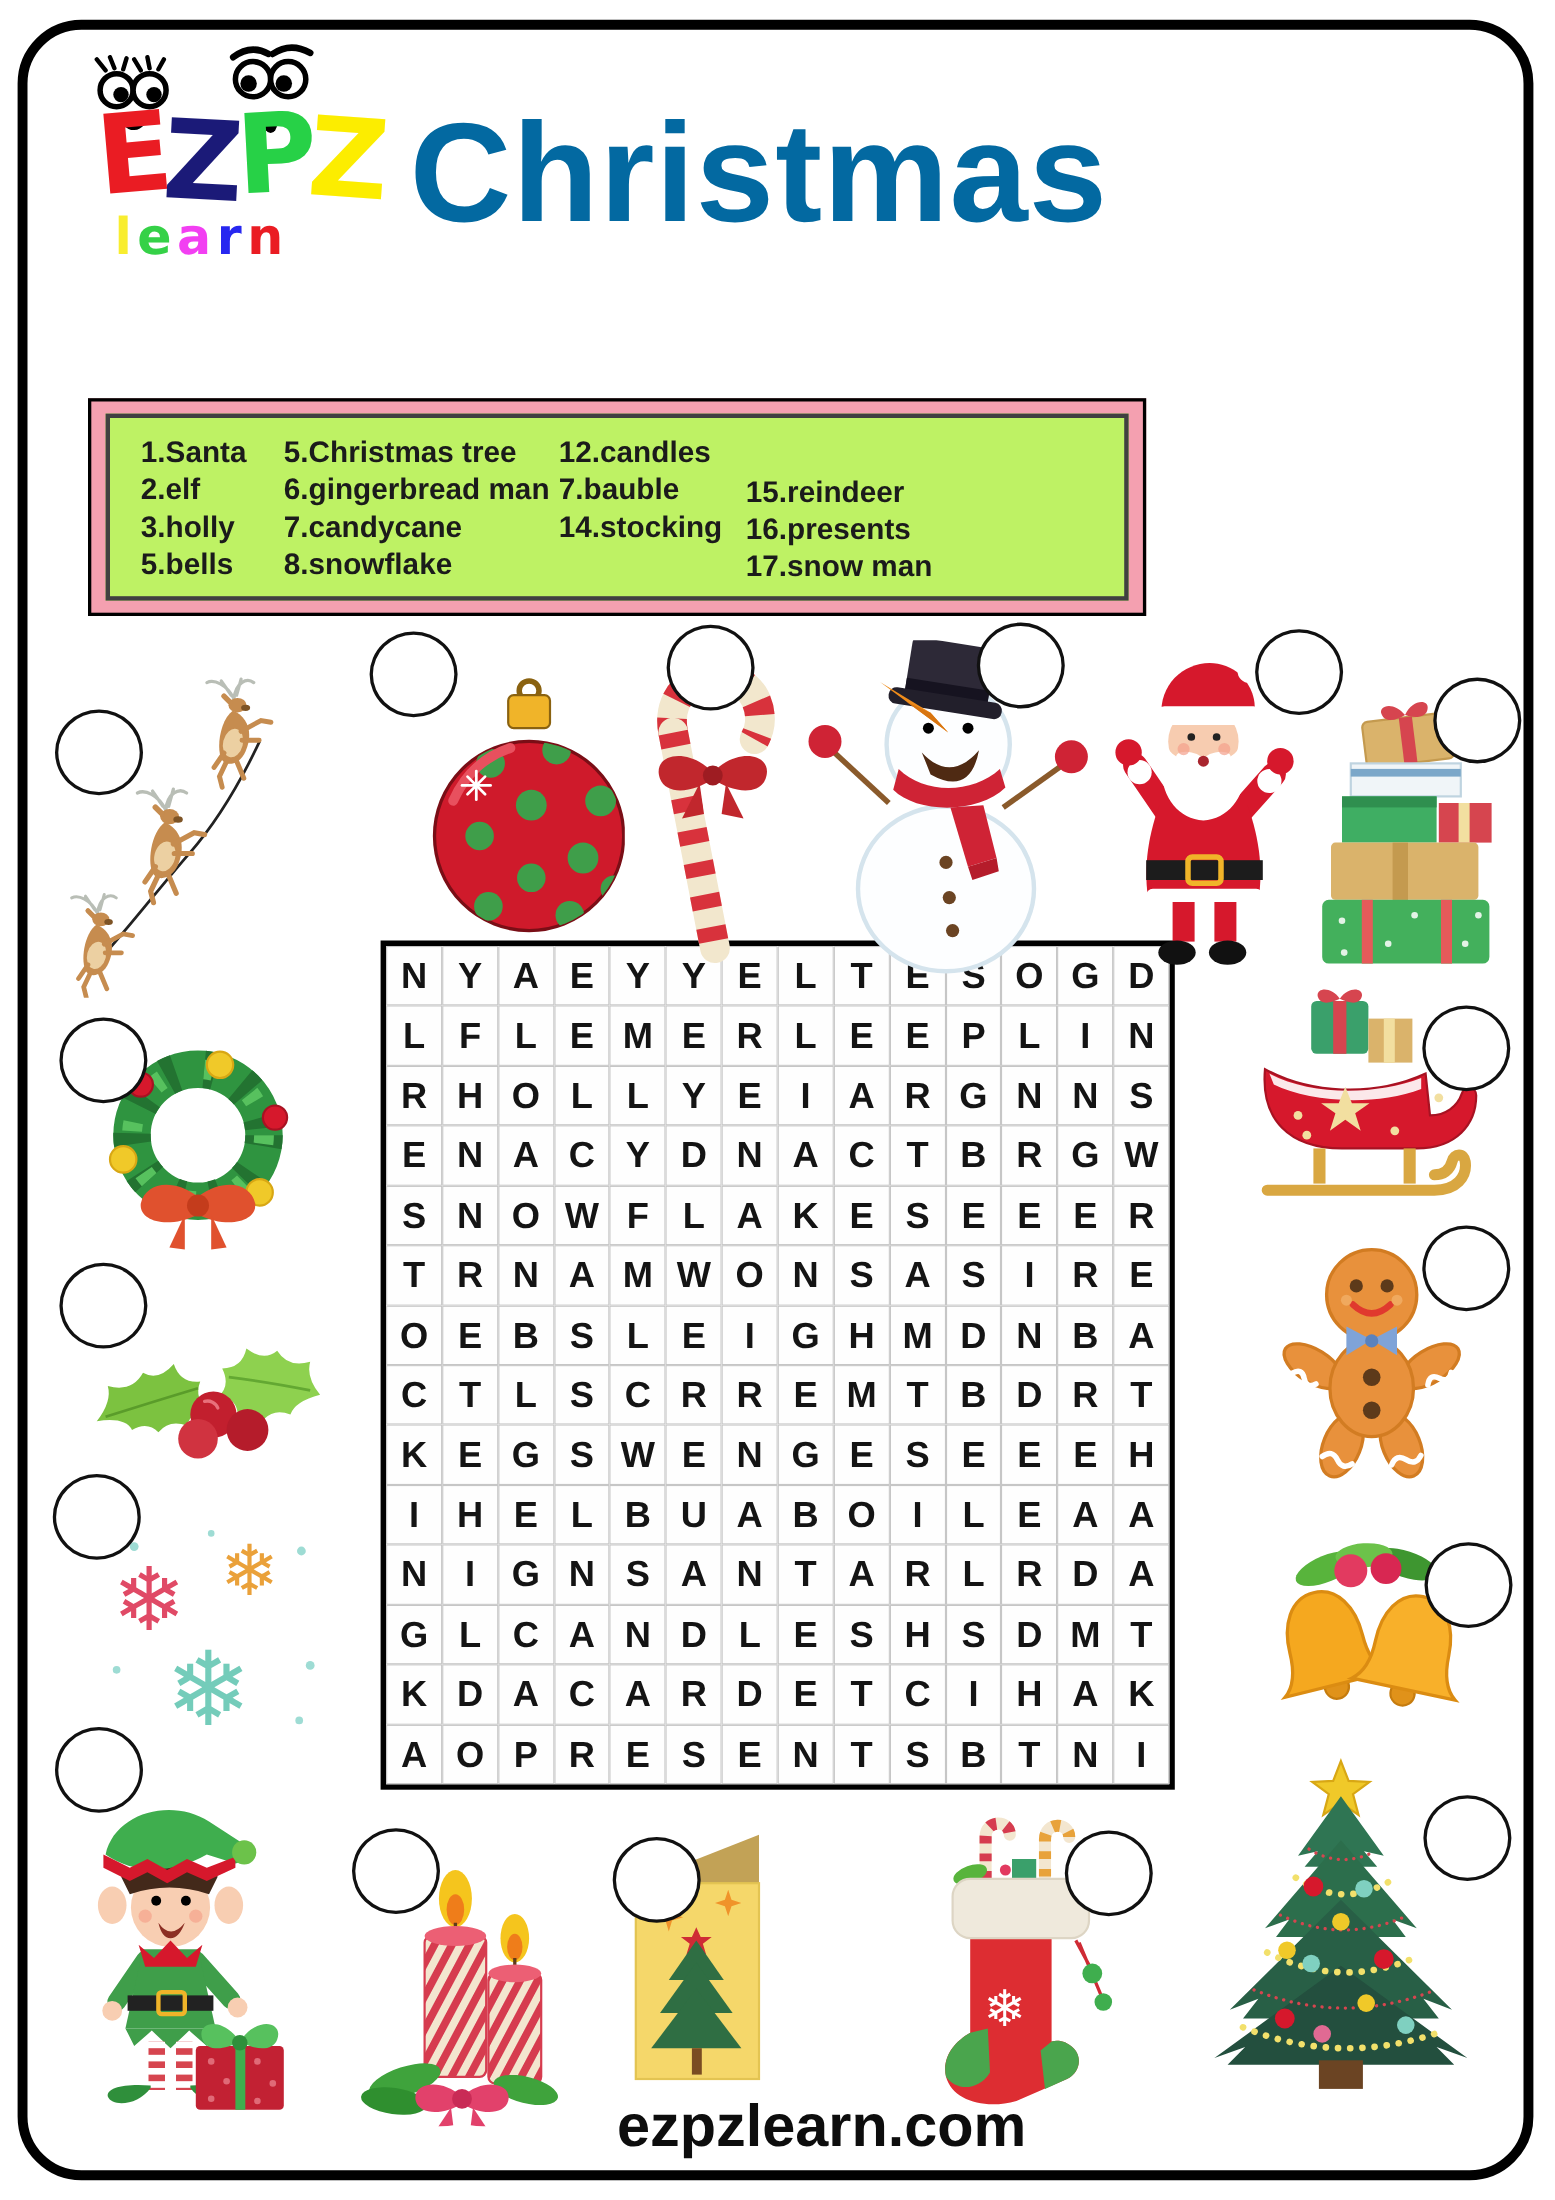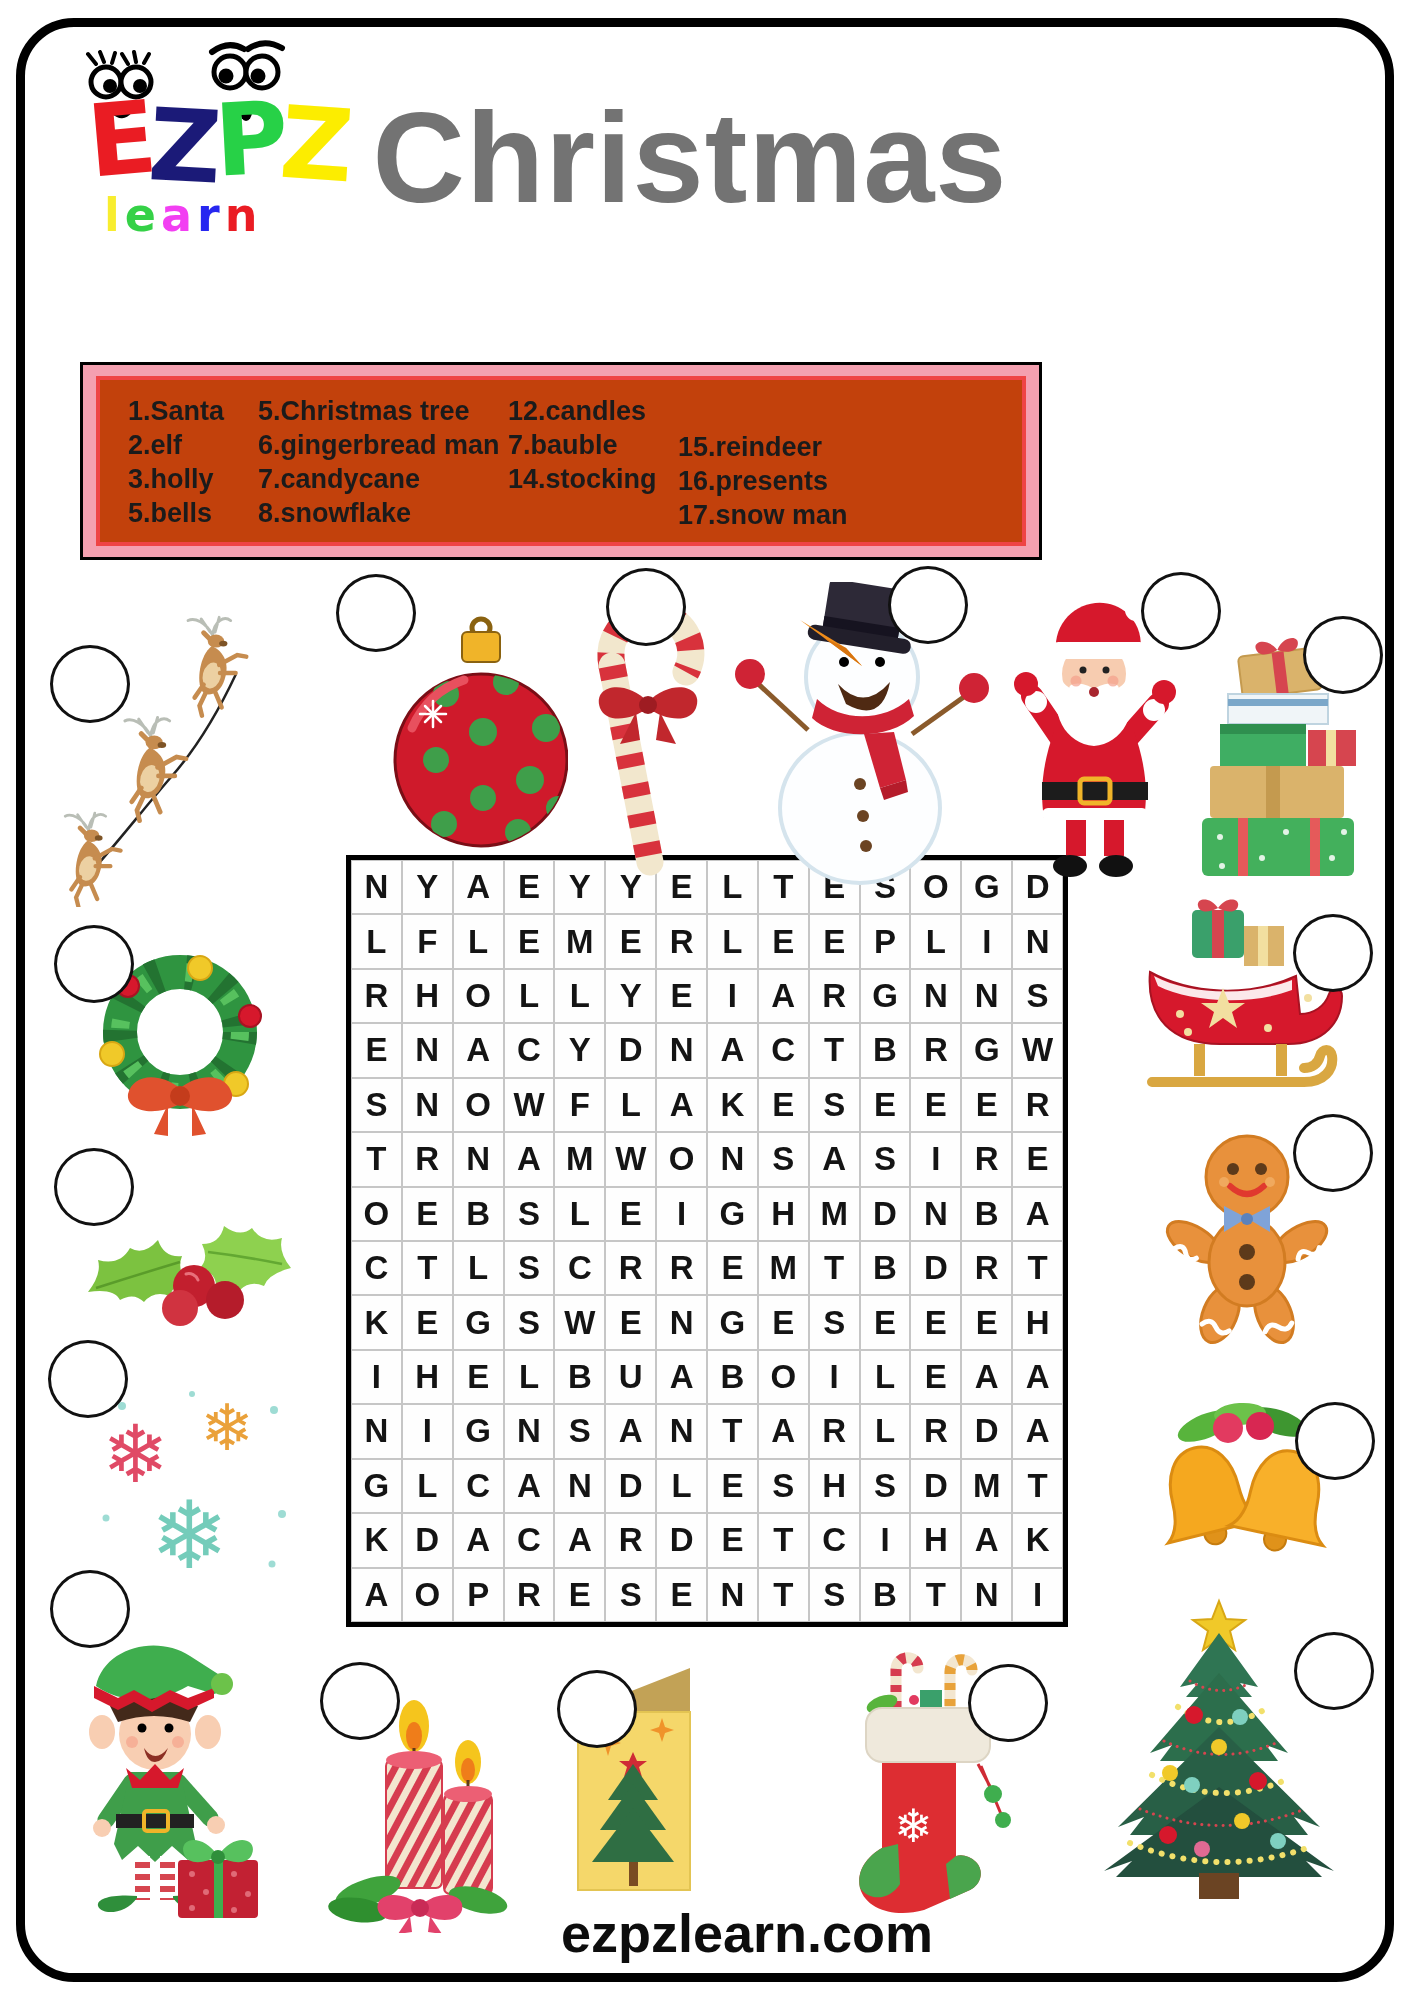"Christmas" .title { color: #737373 -> #0369a1 }
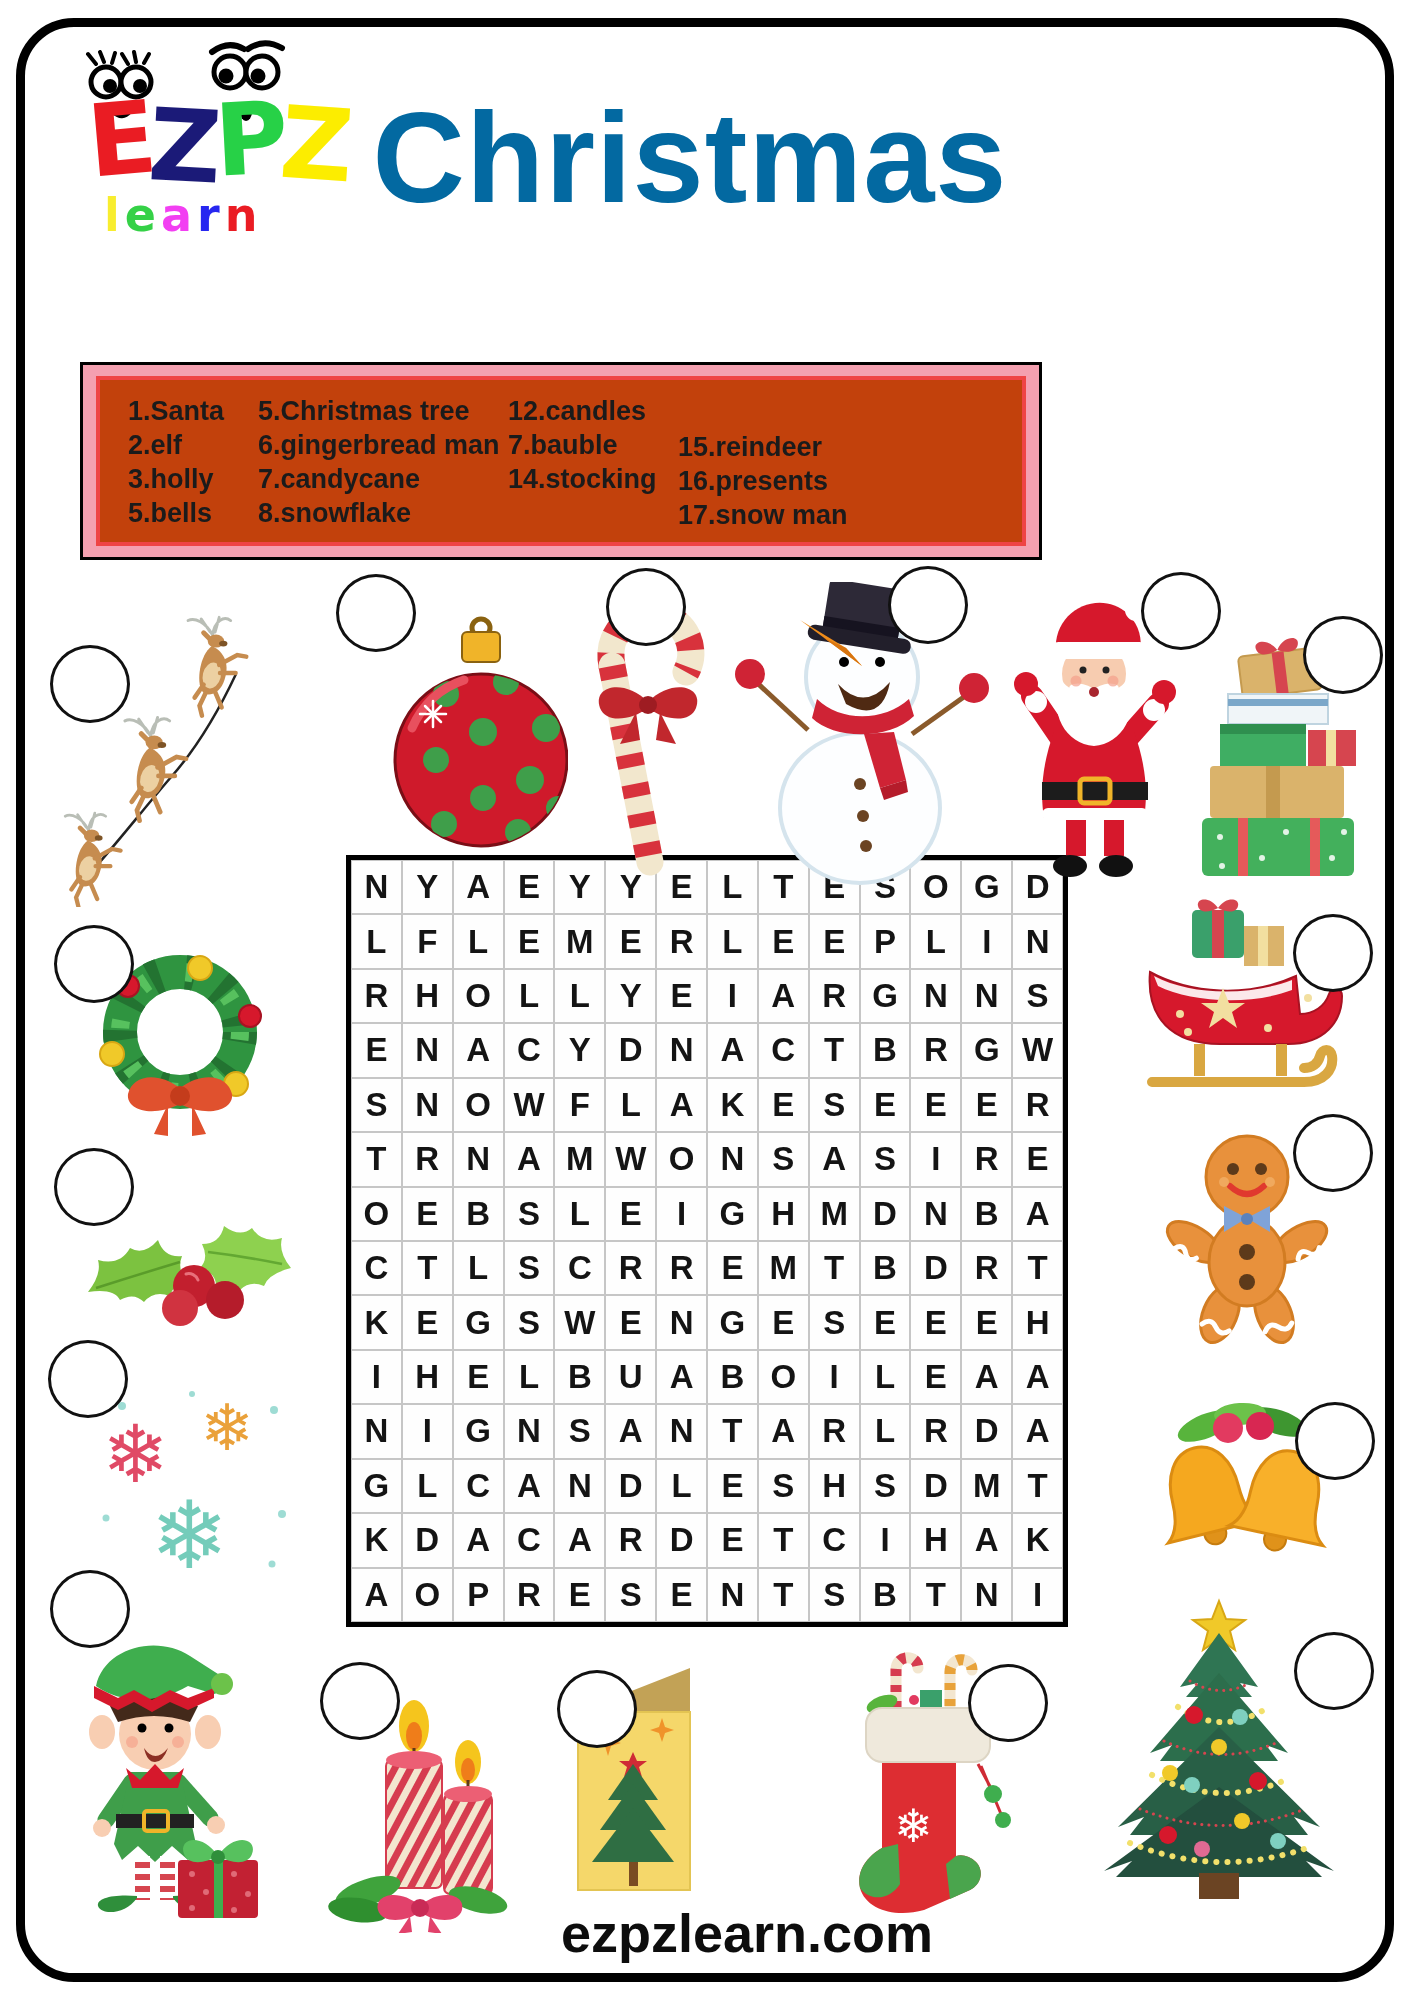"1.Santa" .wordbox-inner { background: #c2410c -> #bef264; border: 4px solid #ef4444 -> 4px solid #404040 }
